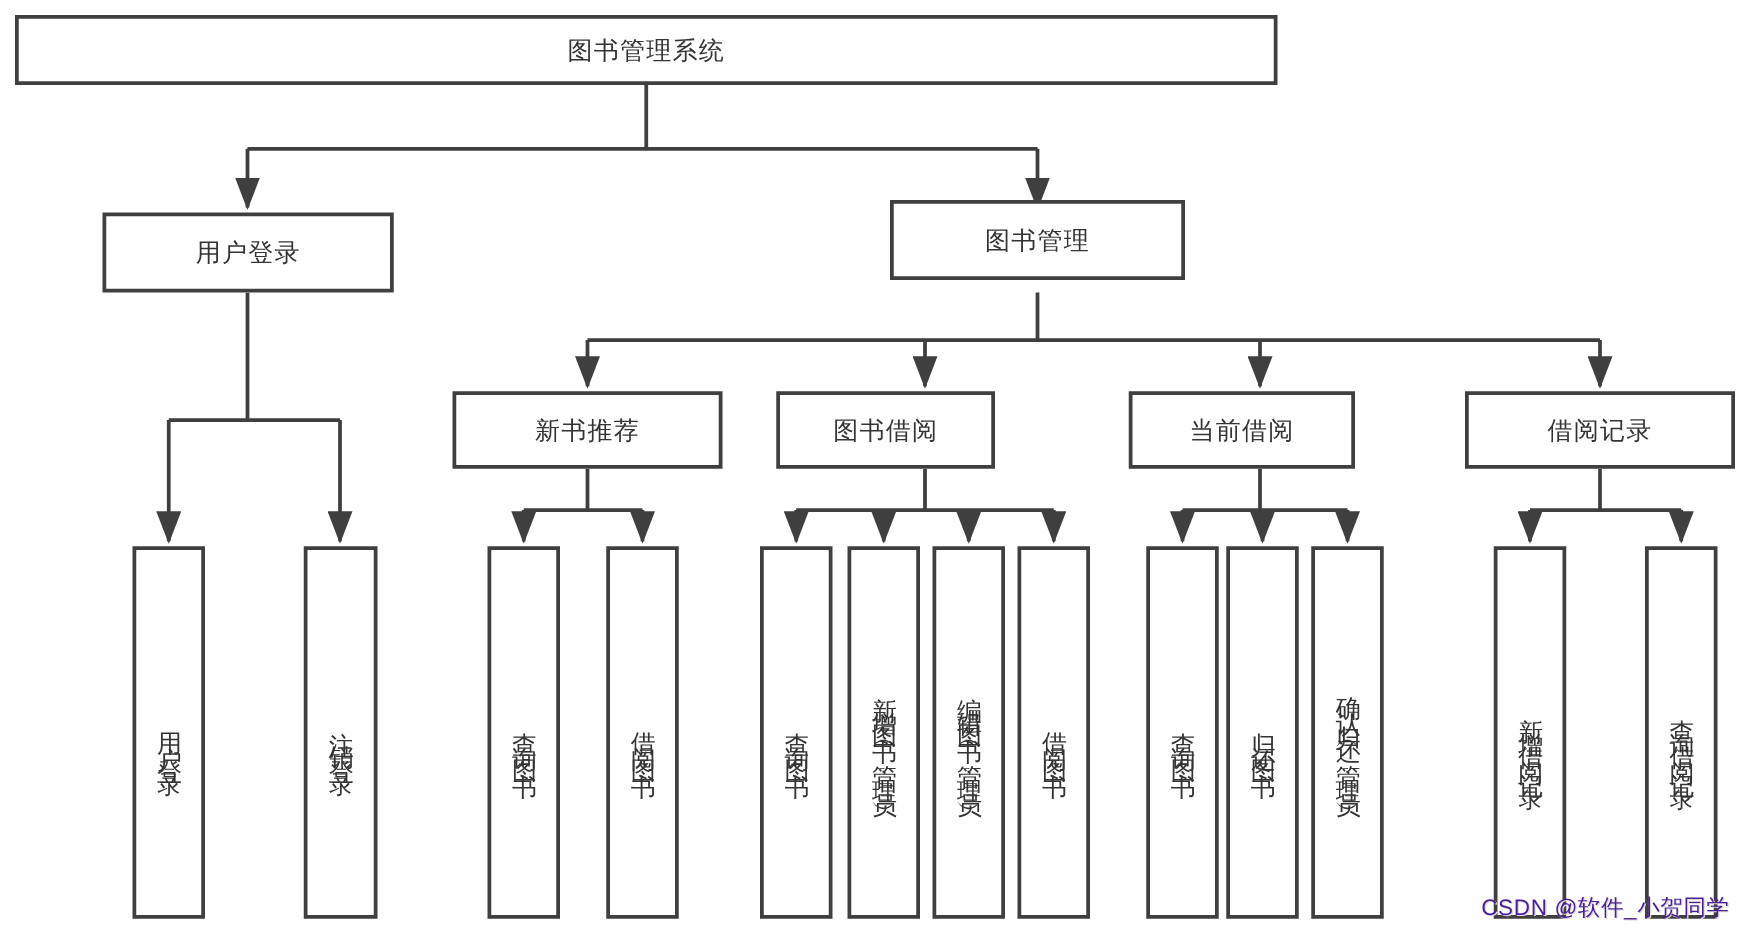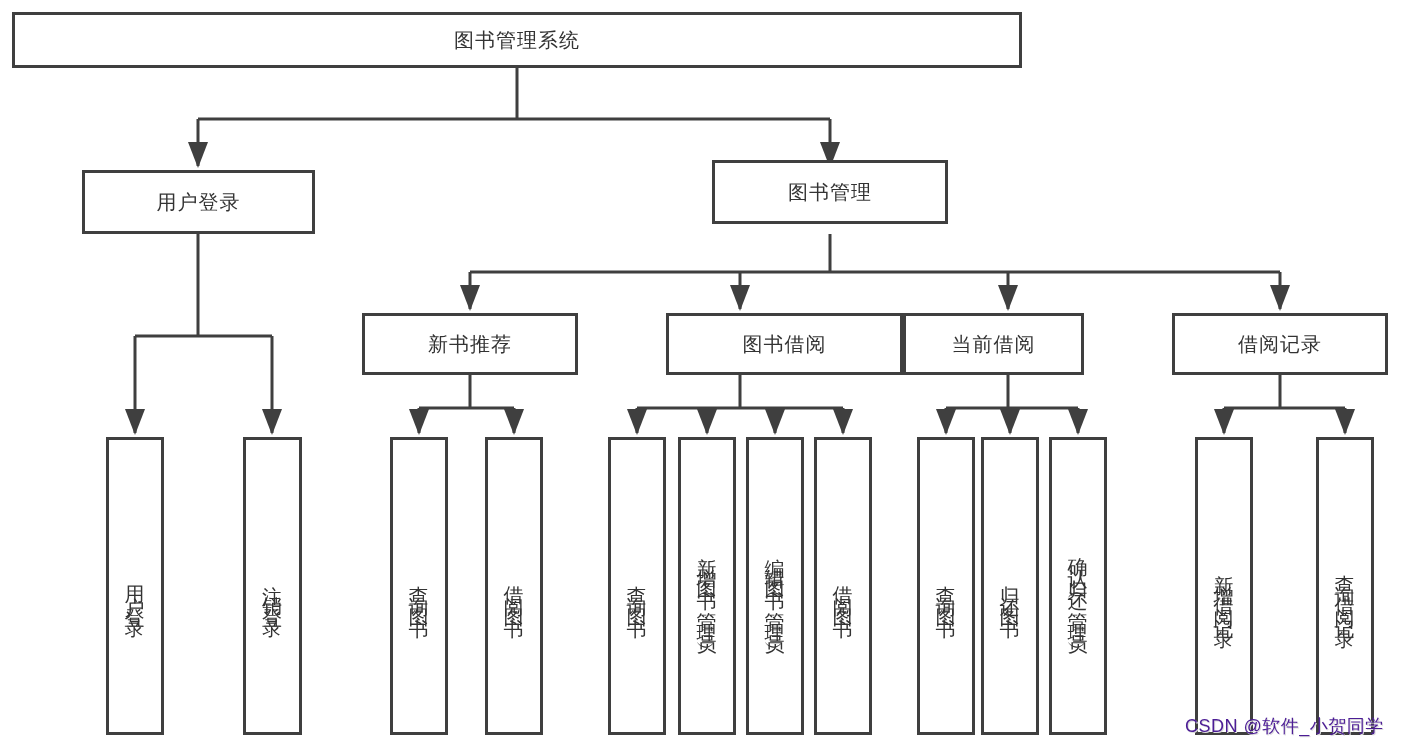"图书借阅" div.box { left: 666px -> 621px; width: 237px -> 175px }
